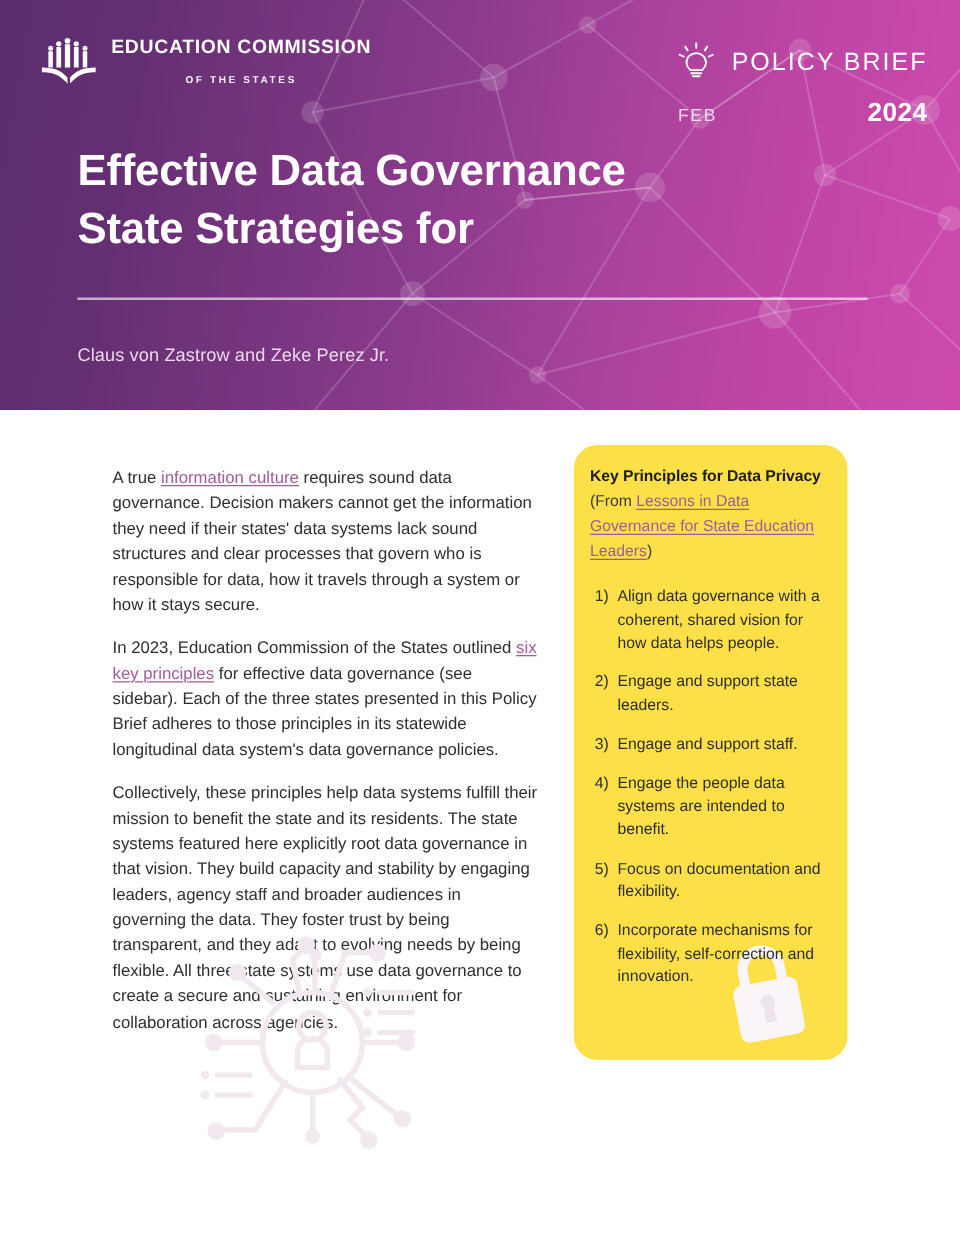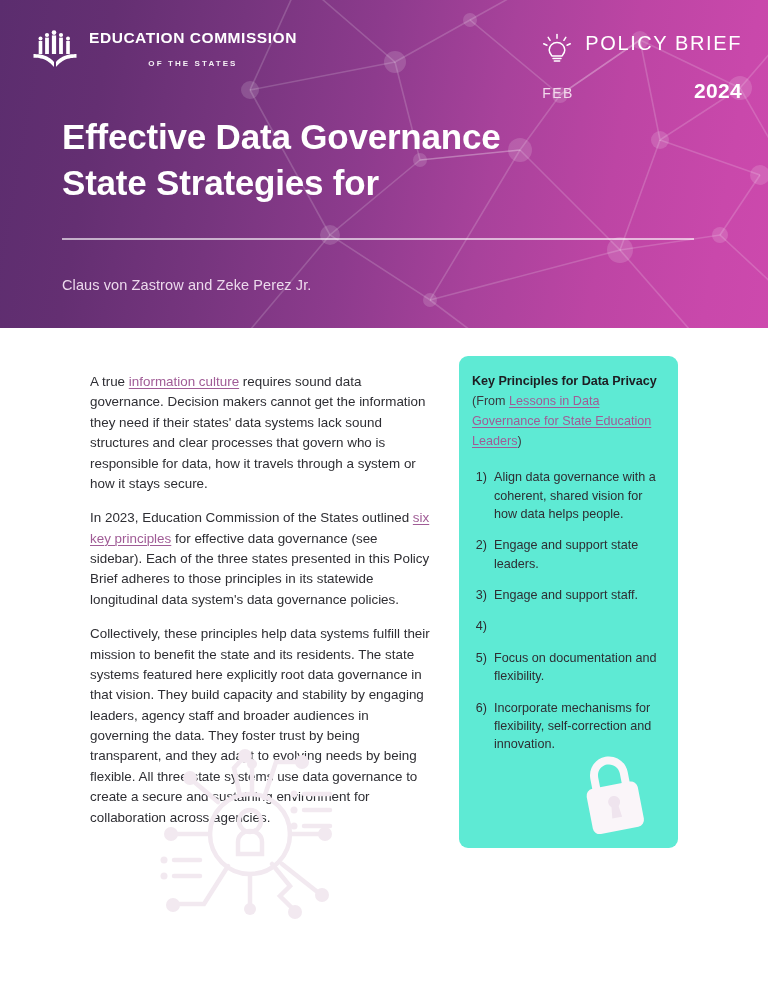"POLICY BRIEF" .brief-row1 { align-items: flex-start -> center }
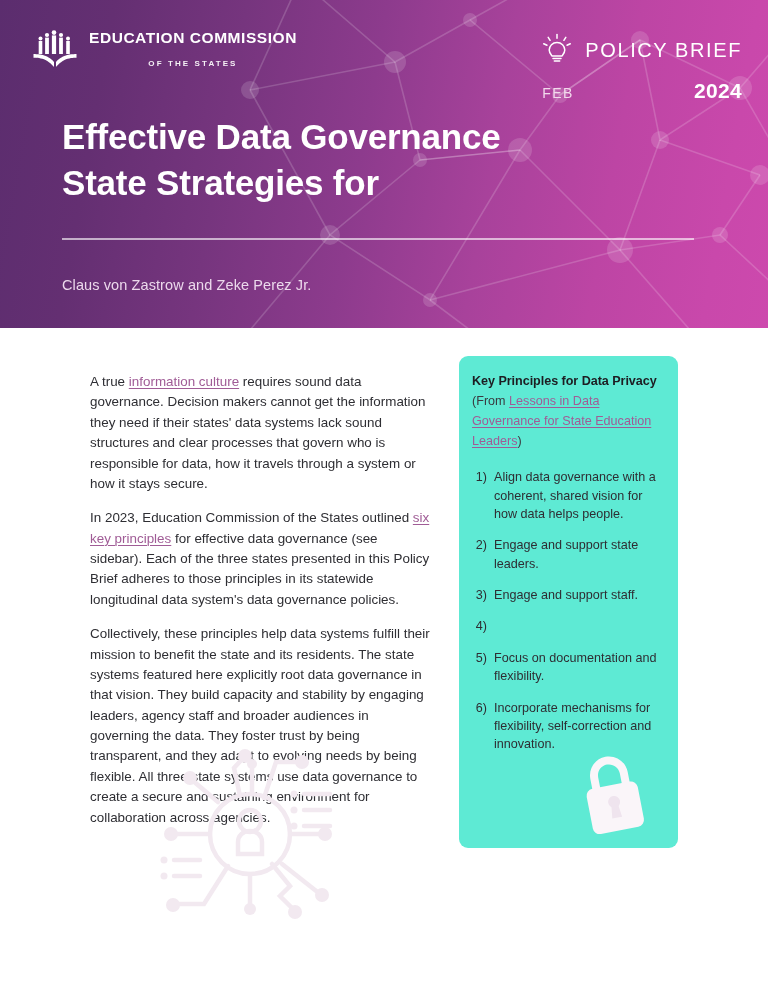"Key Principles for Data Privacy" .sidebar { background: #5eead4 -> #fde047; border-radius: 9px -> 19px }
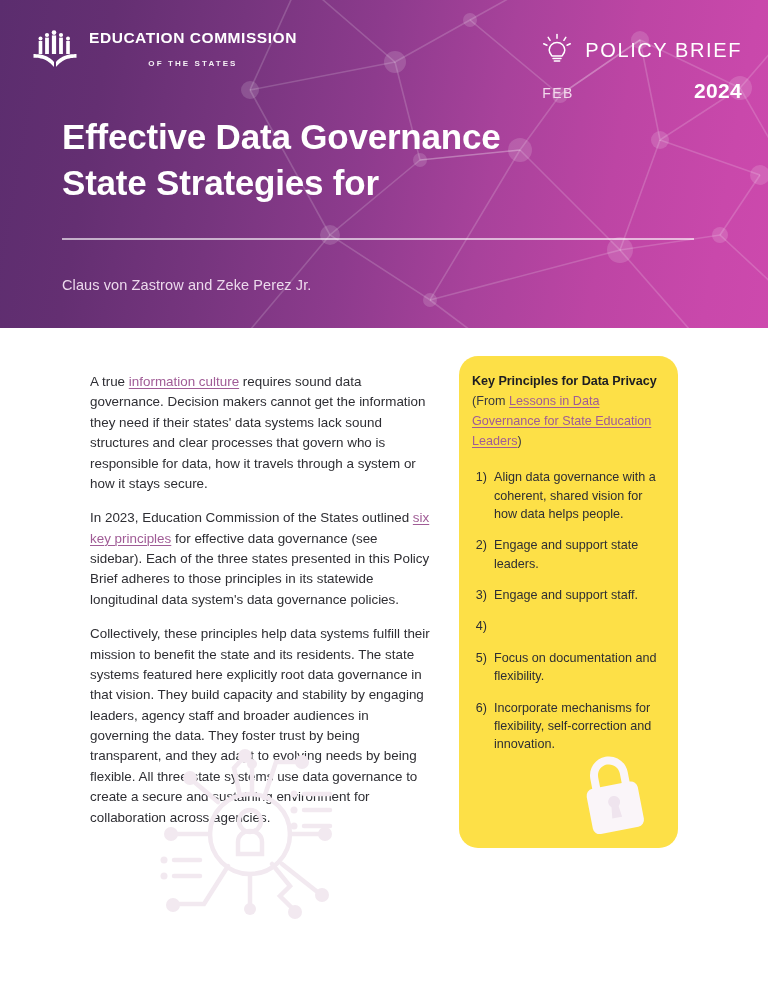"Engage the people data systems" span.sb-txt { html: none -> <span>Engage the people data systems are intended to benefit.</span> }
